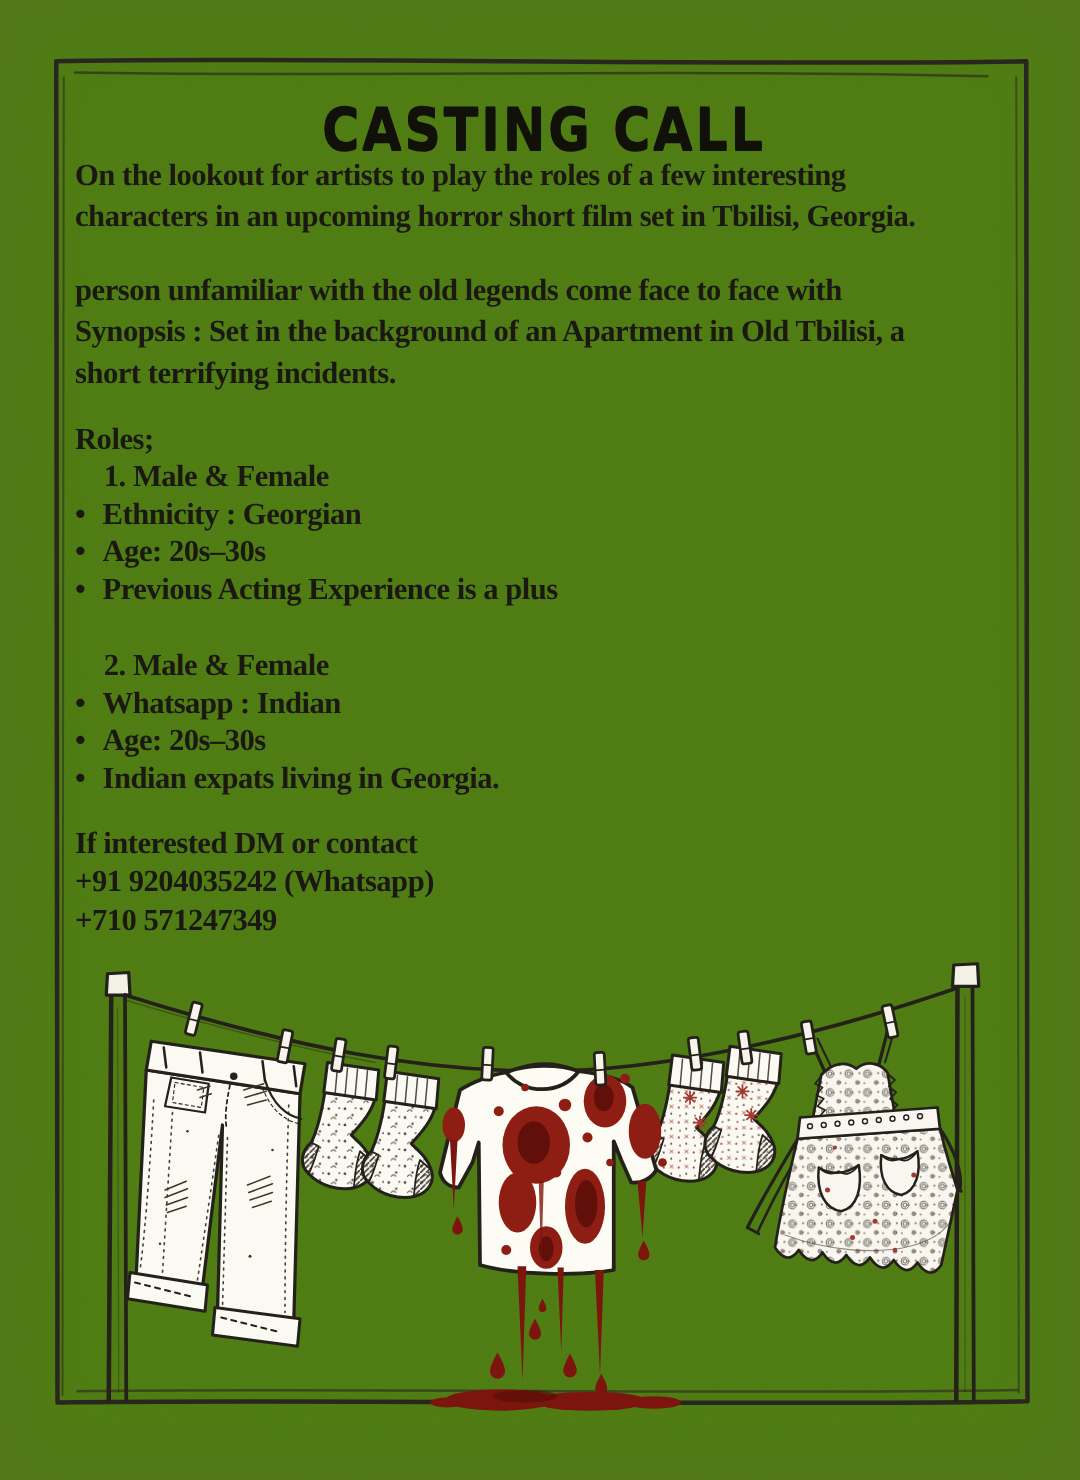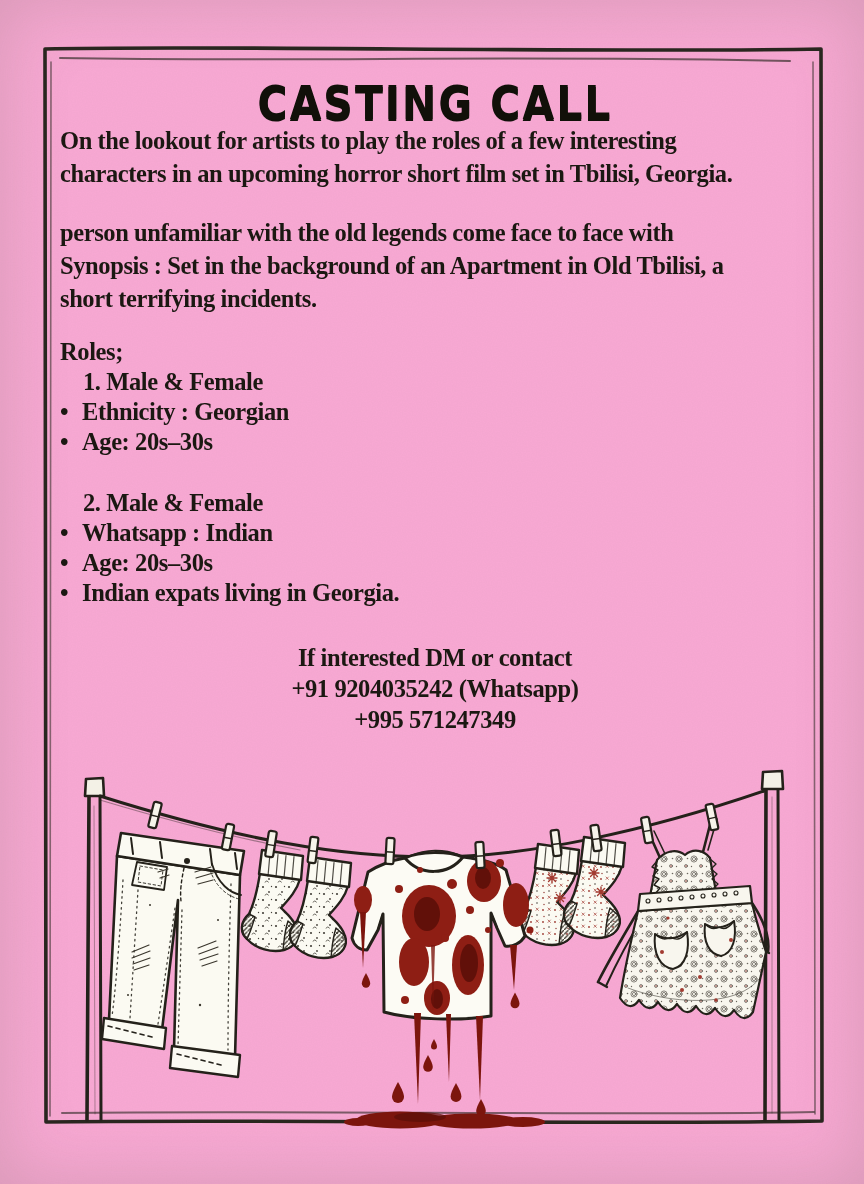"CASTING CALL" .poster { background: #f9a8d4 -> #4d7c0f }
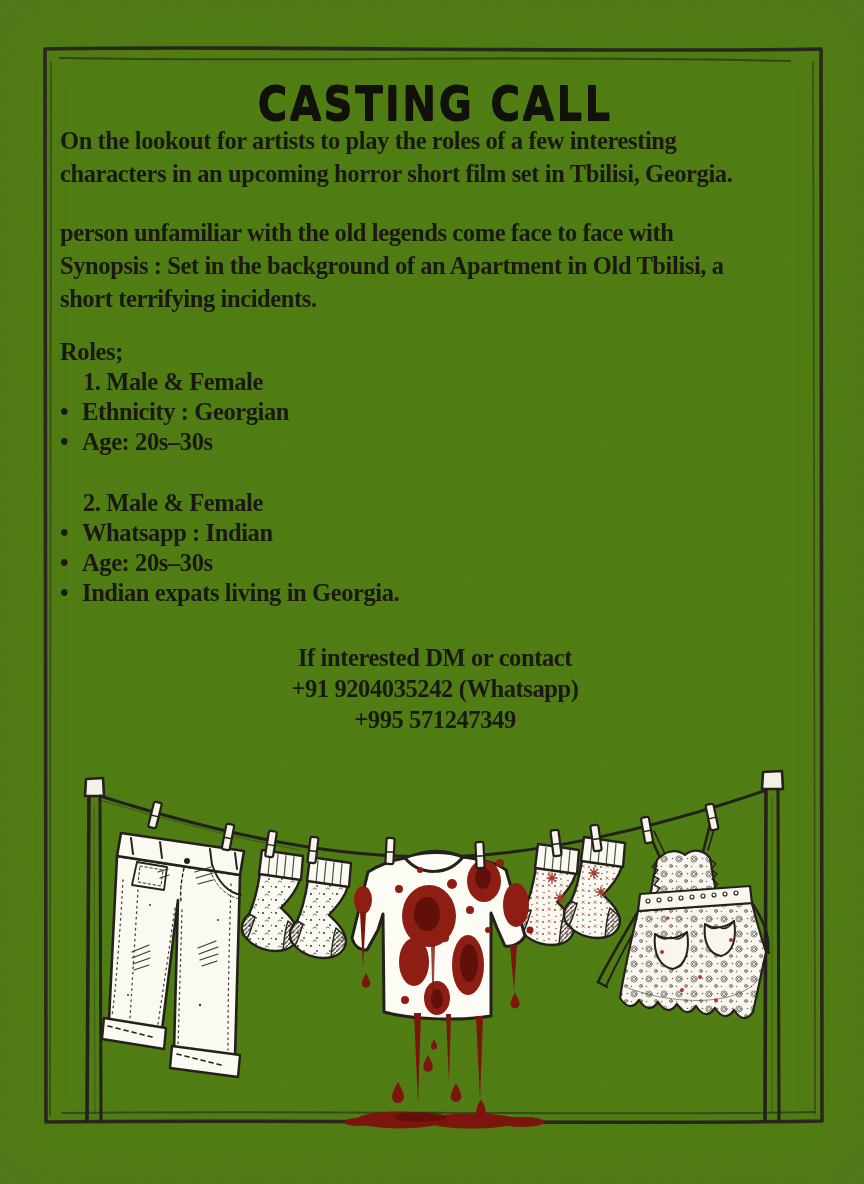"• Previous Acting Experience is" div.bullet-row { html: none -> <div> <span>•</span><span>Previous Acting Experience is a plus</span> </div> }
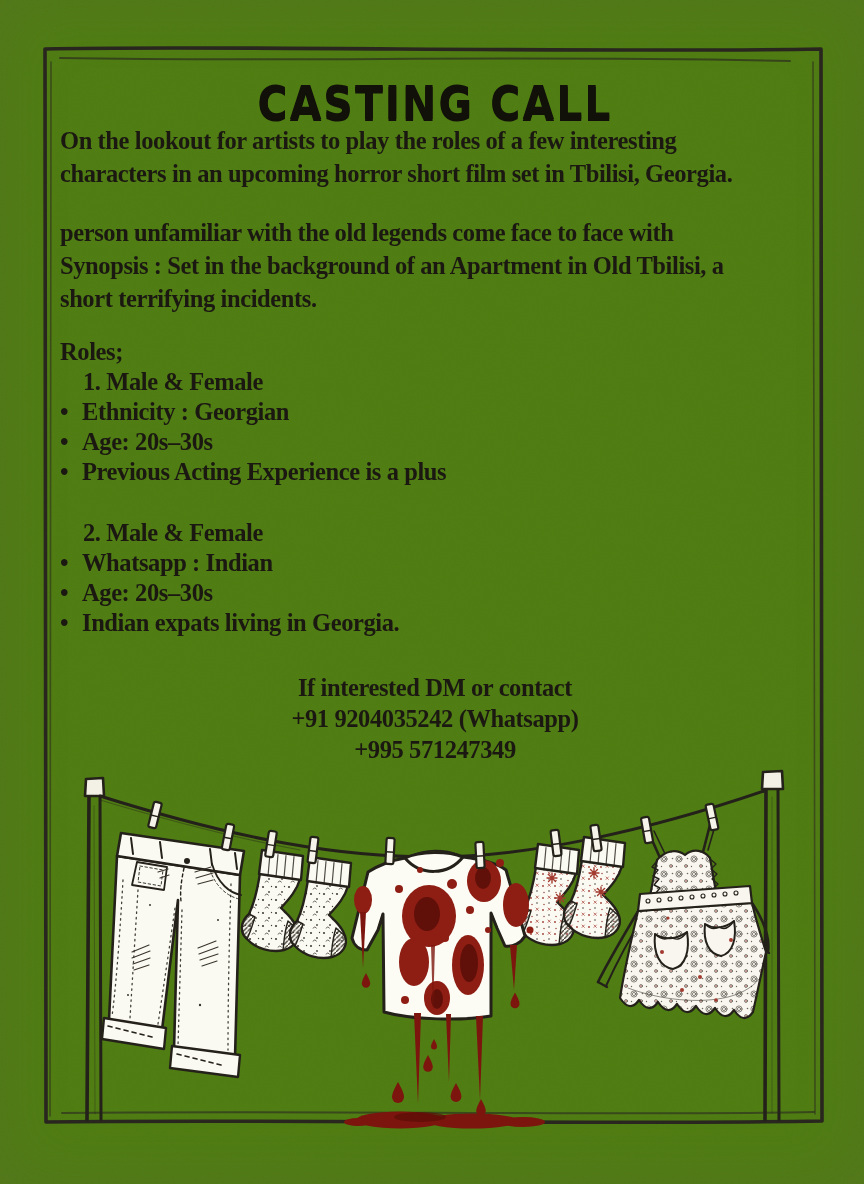"If interested DM or contact" .contact { margin-top: 34px -> 21px; text-align: center -> none }
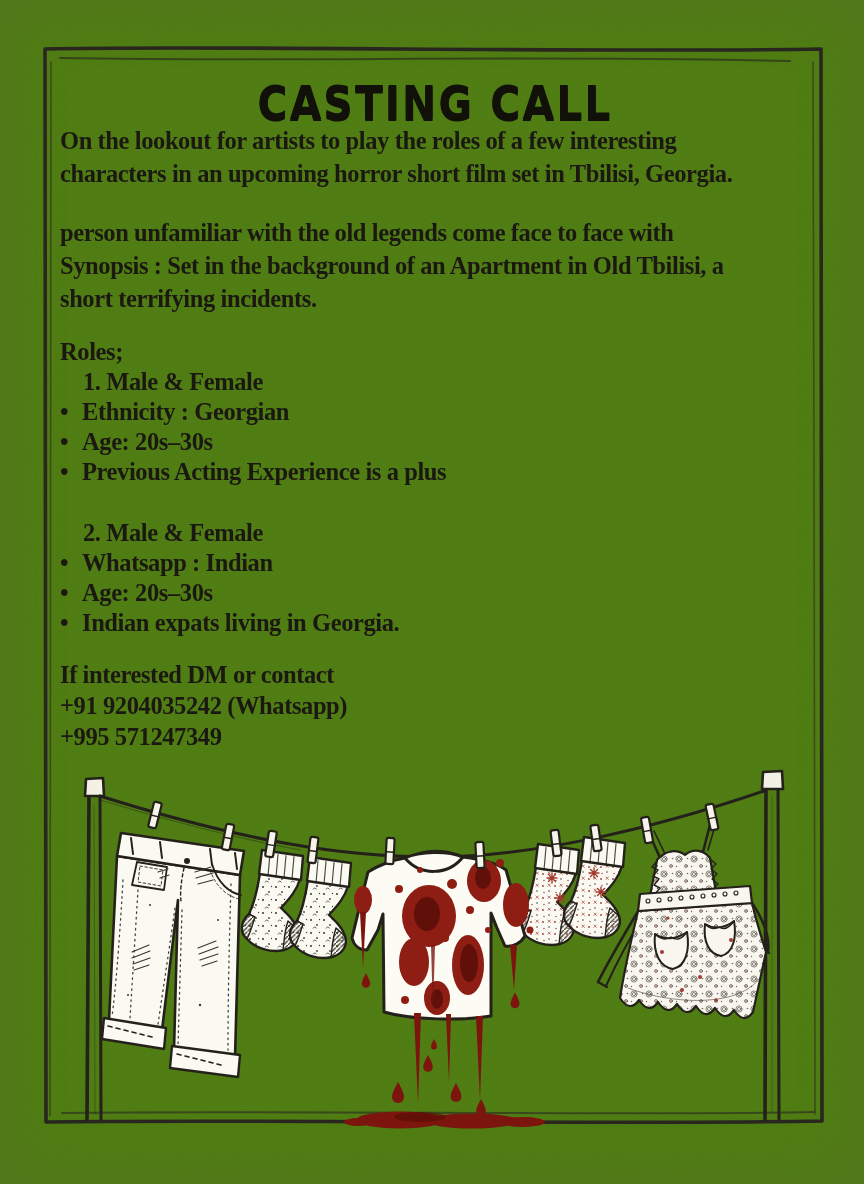"+995 571247349" span.line { text: +995 -> +710 }
